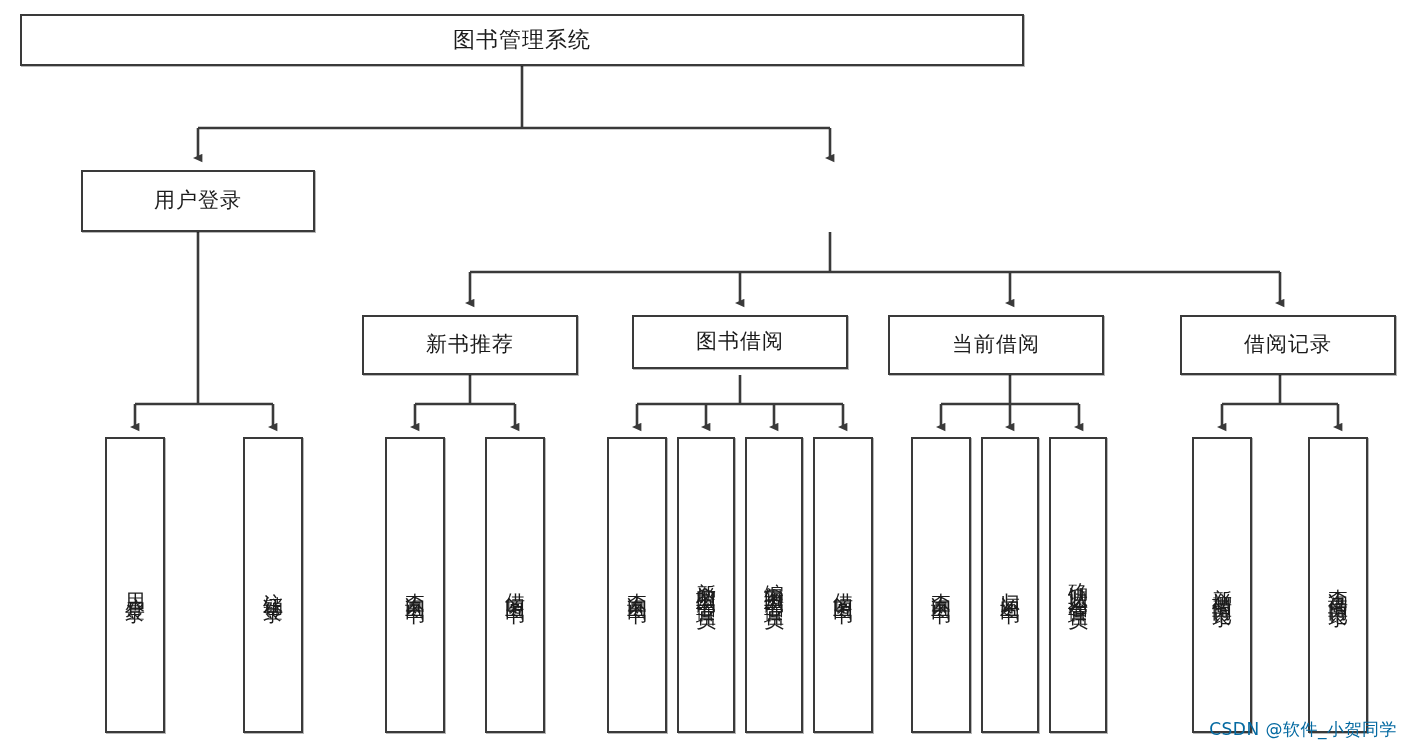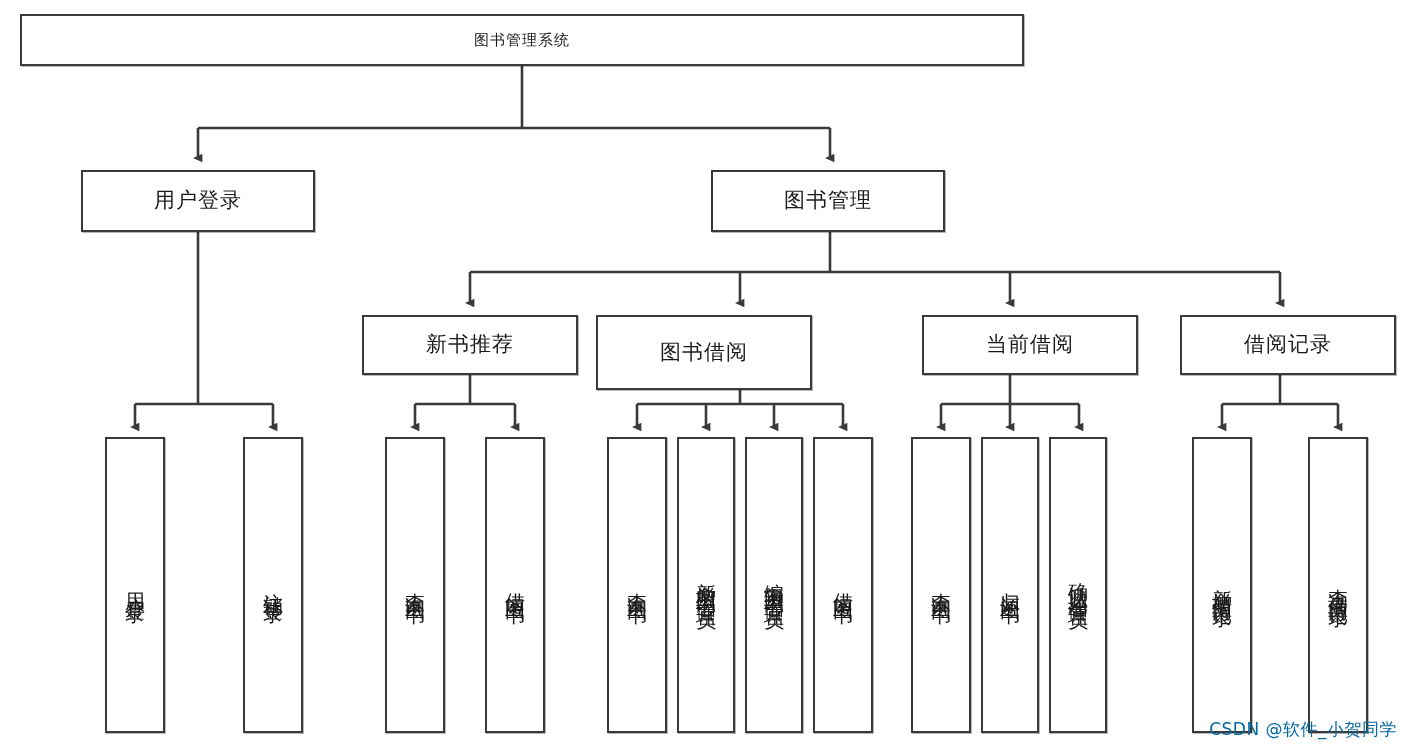"图书管理系统" .node-root .node-h { font-size: 15px -> 22px }
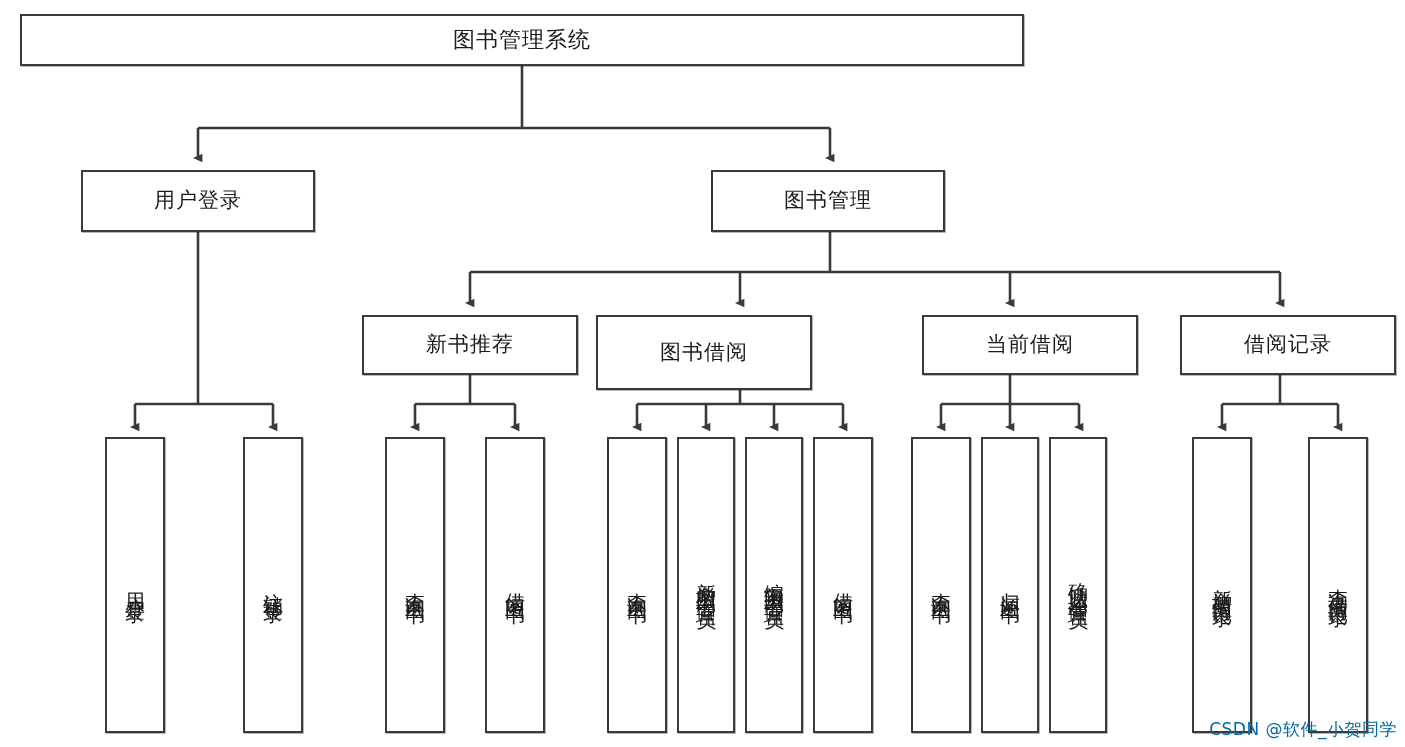"图书管理" div.node { html: <div> <span>图书管理</span> </div> -> none }
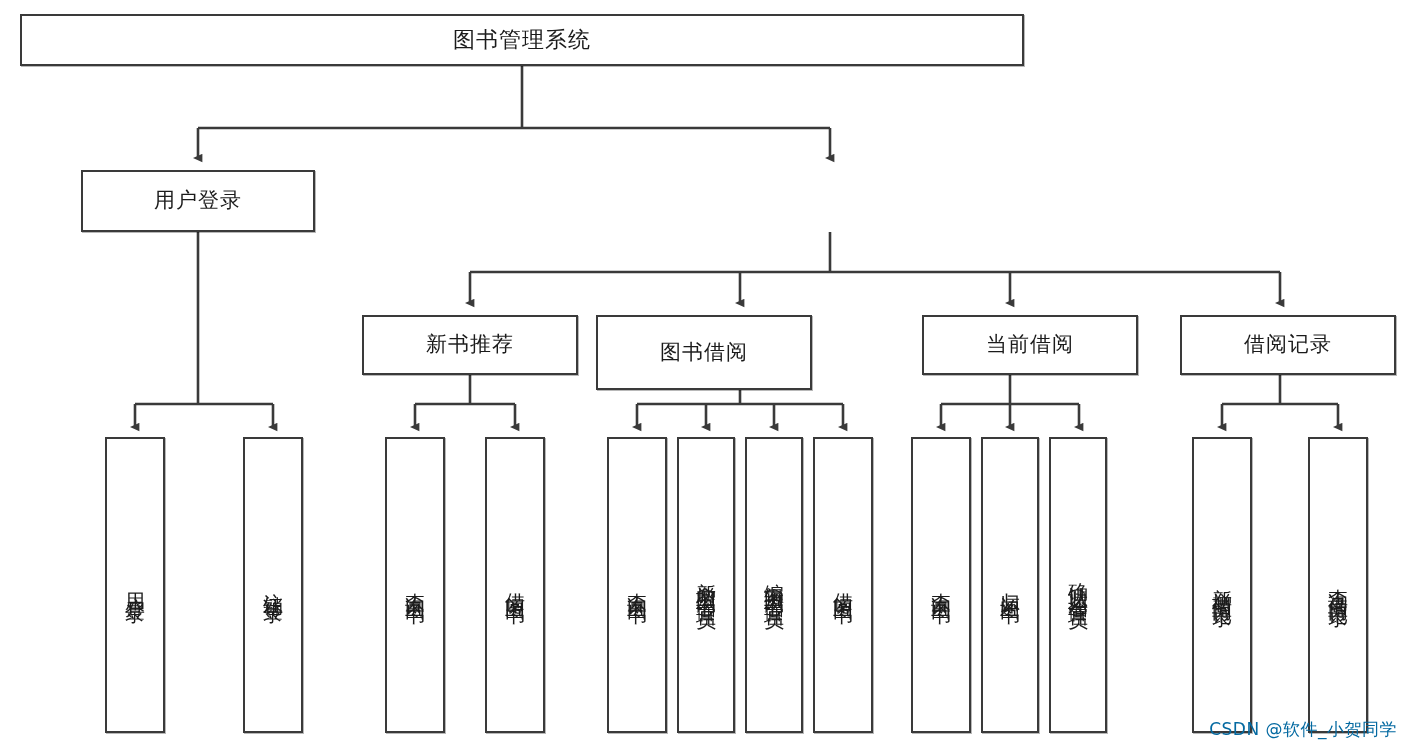"图书借阅" div.node { height: 75px -> 54px; left: 596px -> 632px }
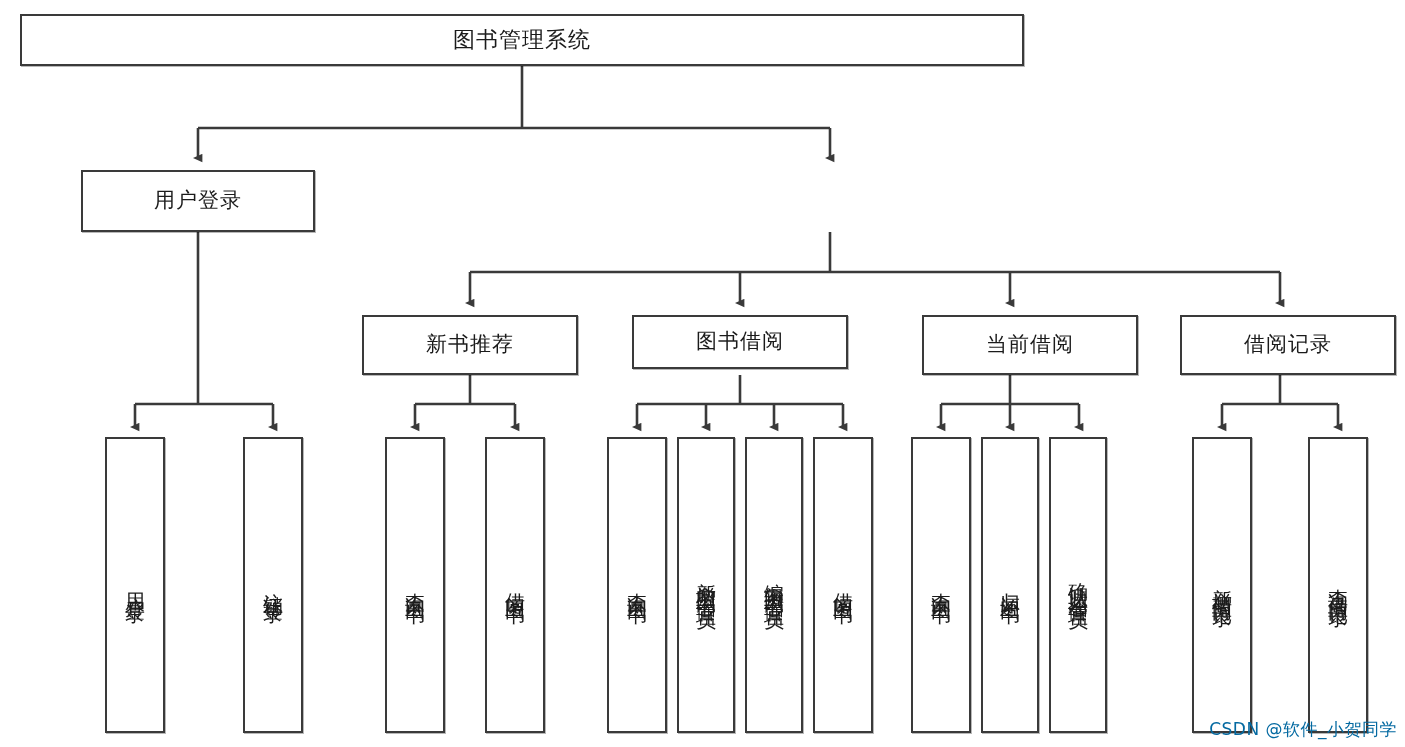"当前借阅" div.node { left: 922px -> 888px }
